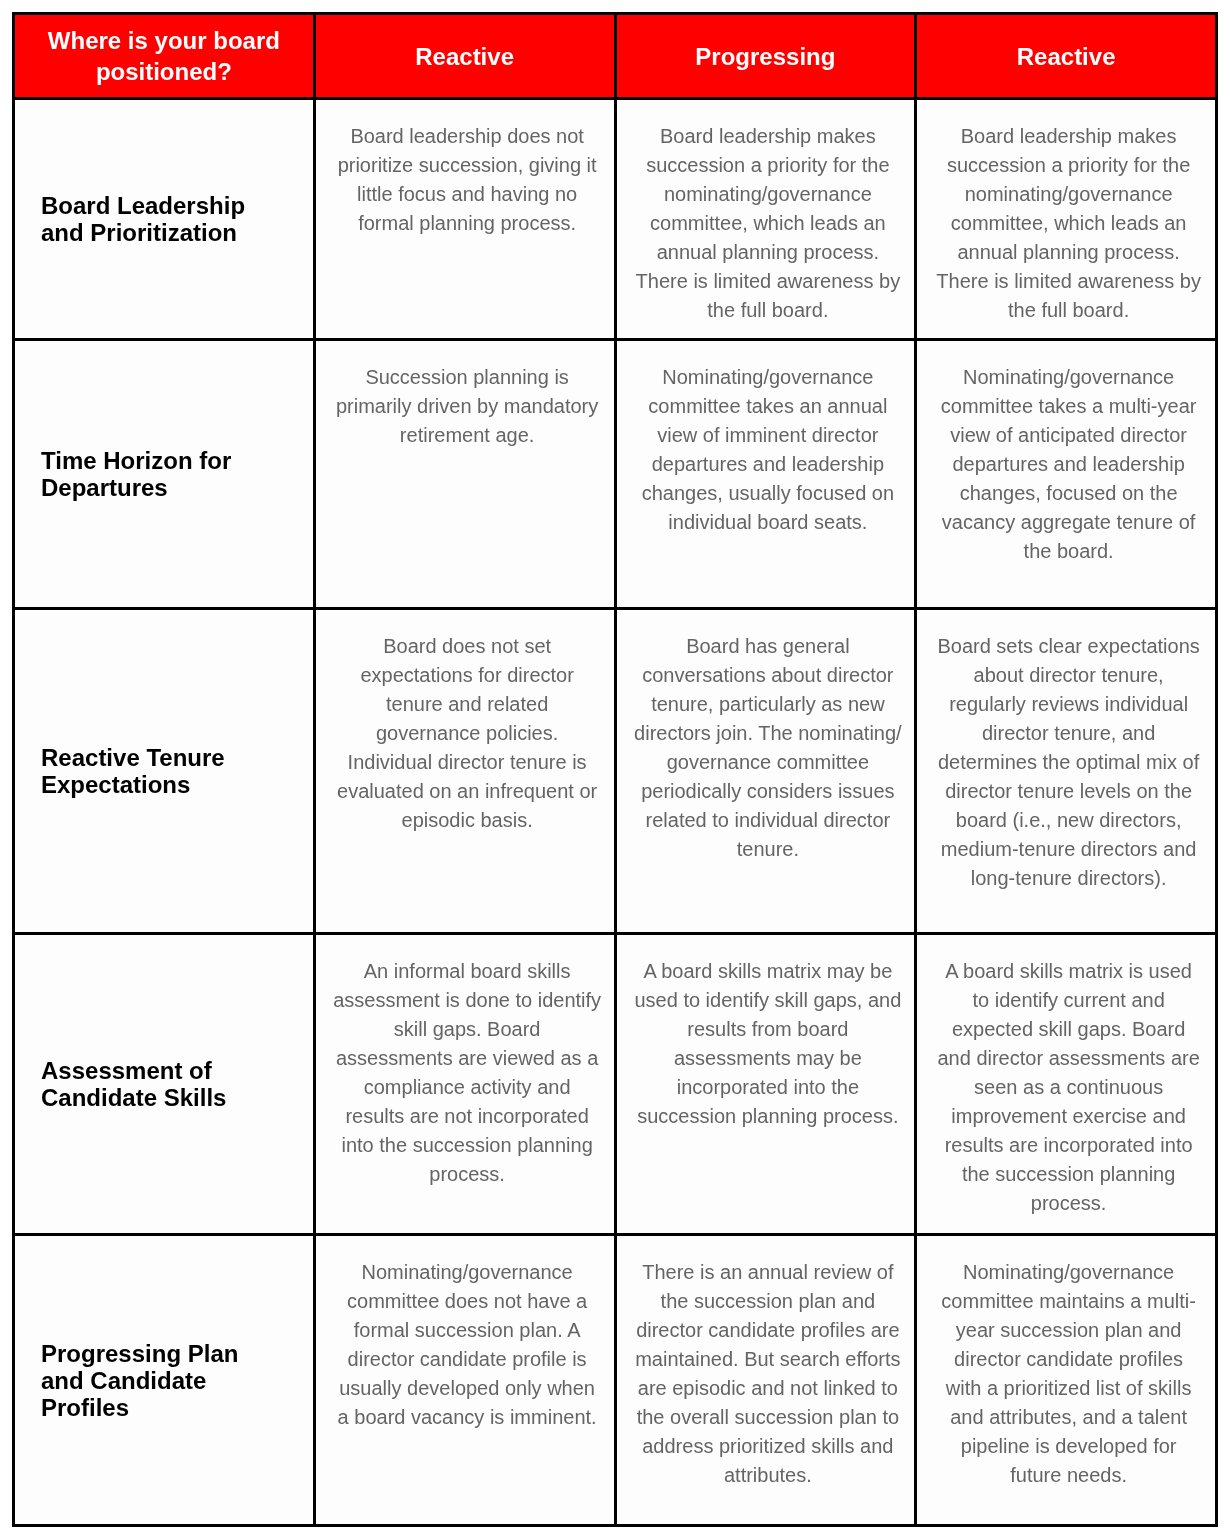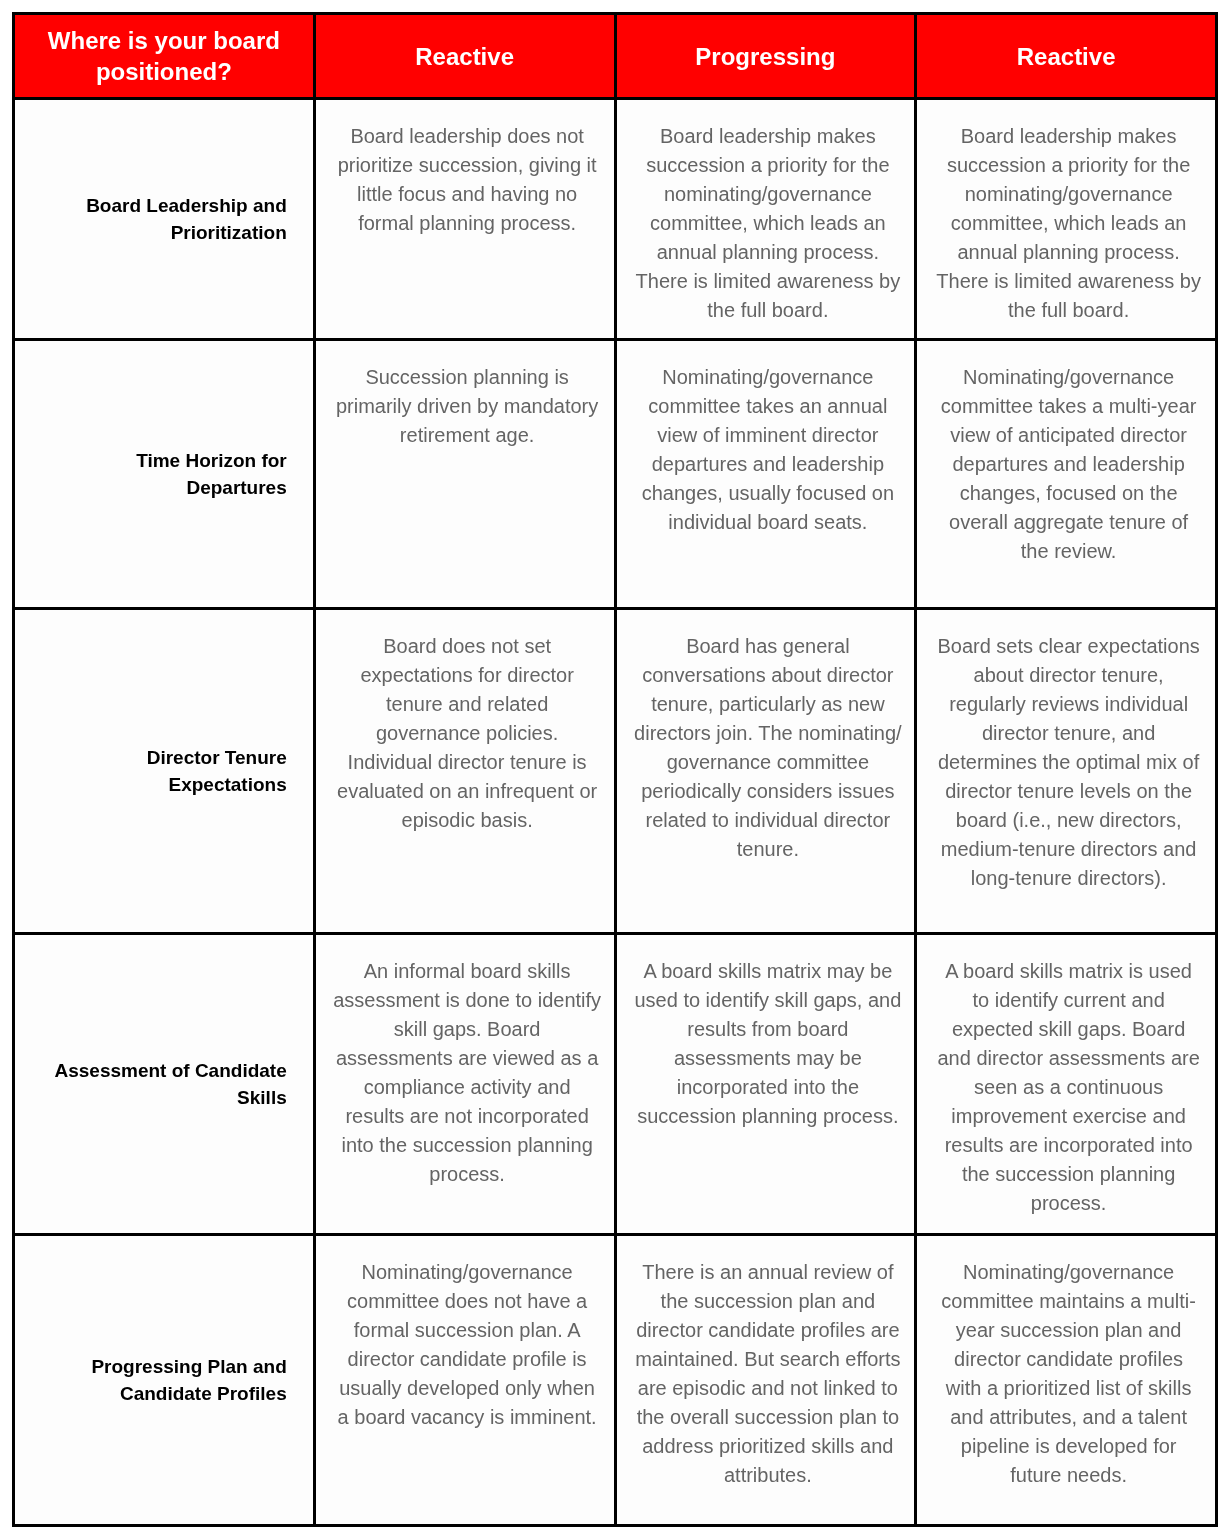"Board Leadership and Prioritization" td.rowlabel { font-size: 19px -> 24px; text-align: right -> left }
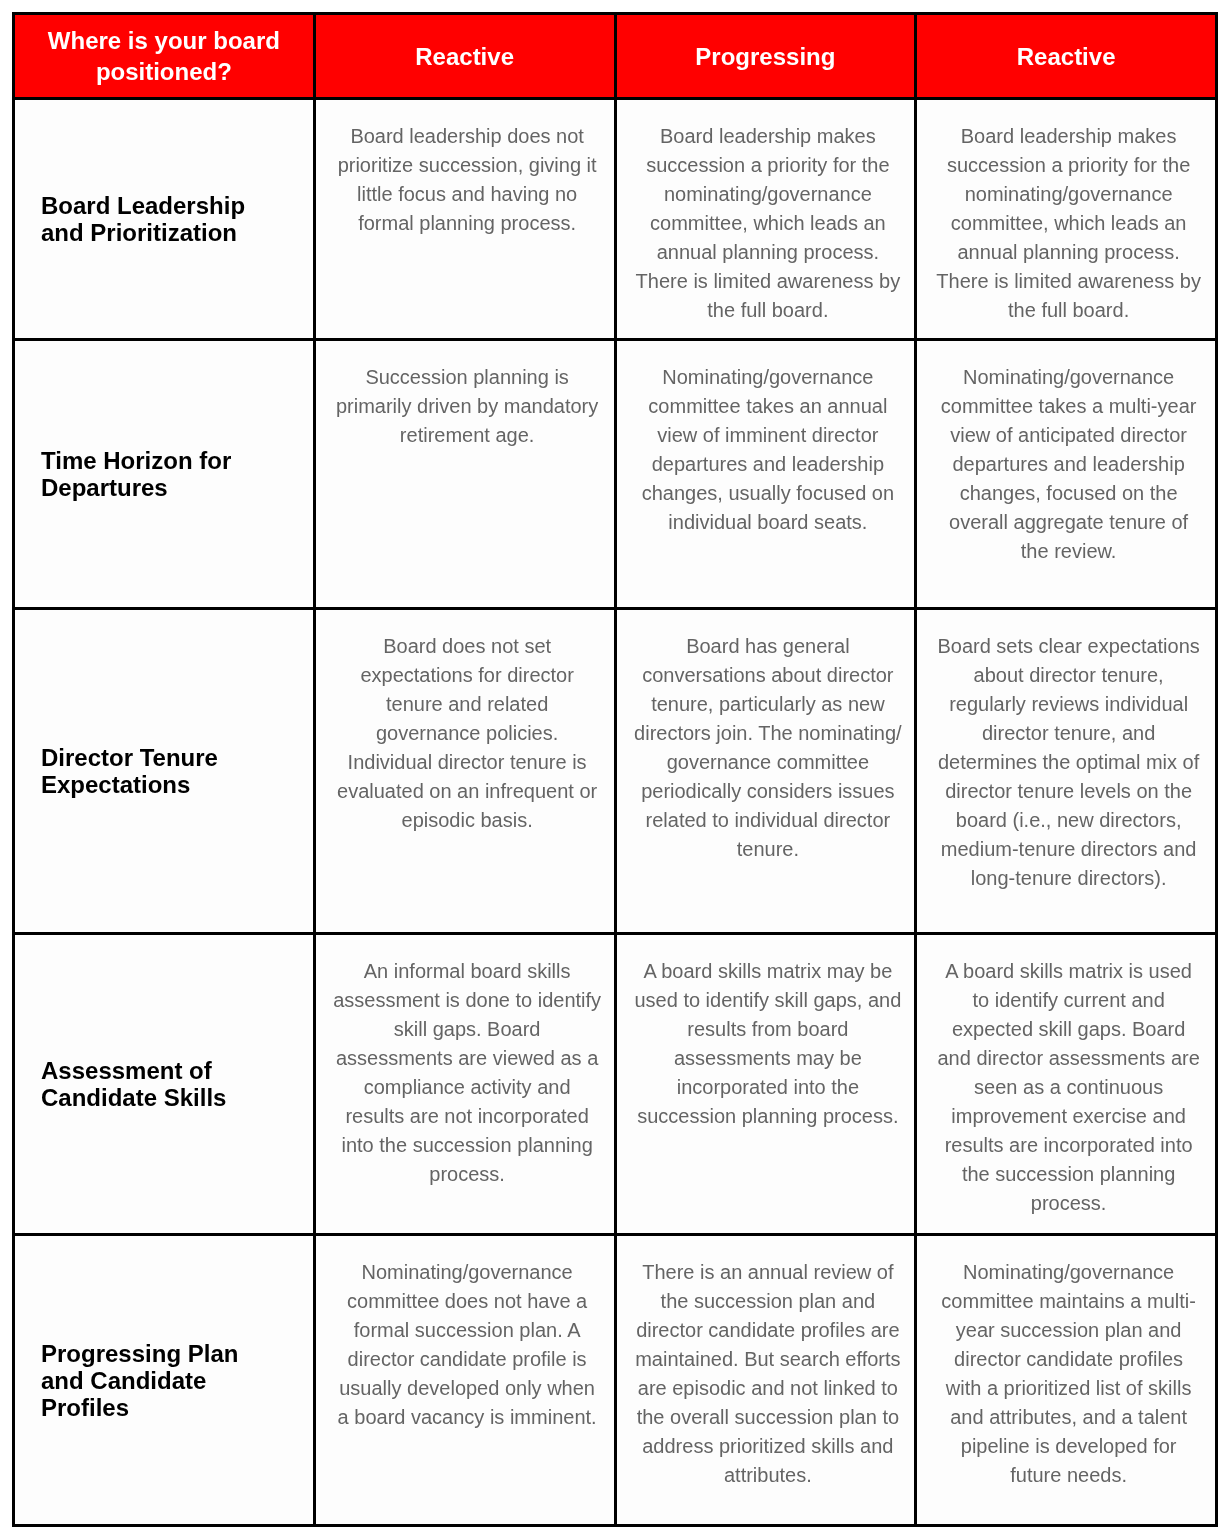"Nominating/governance committee takes a" td.cell { text: overall aggregate tenure of the review -> vacancy aggregate tenure of the board }
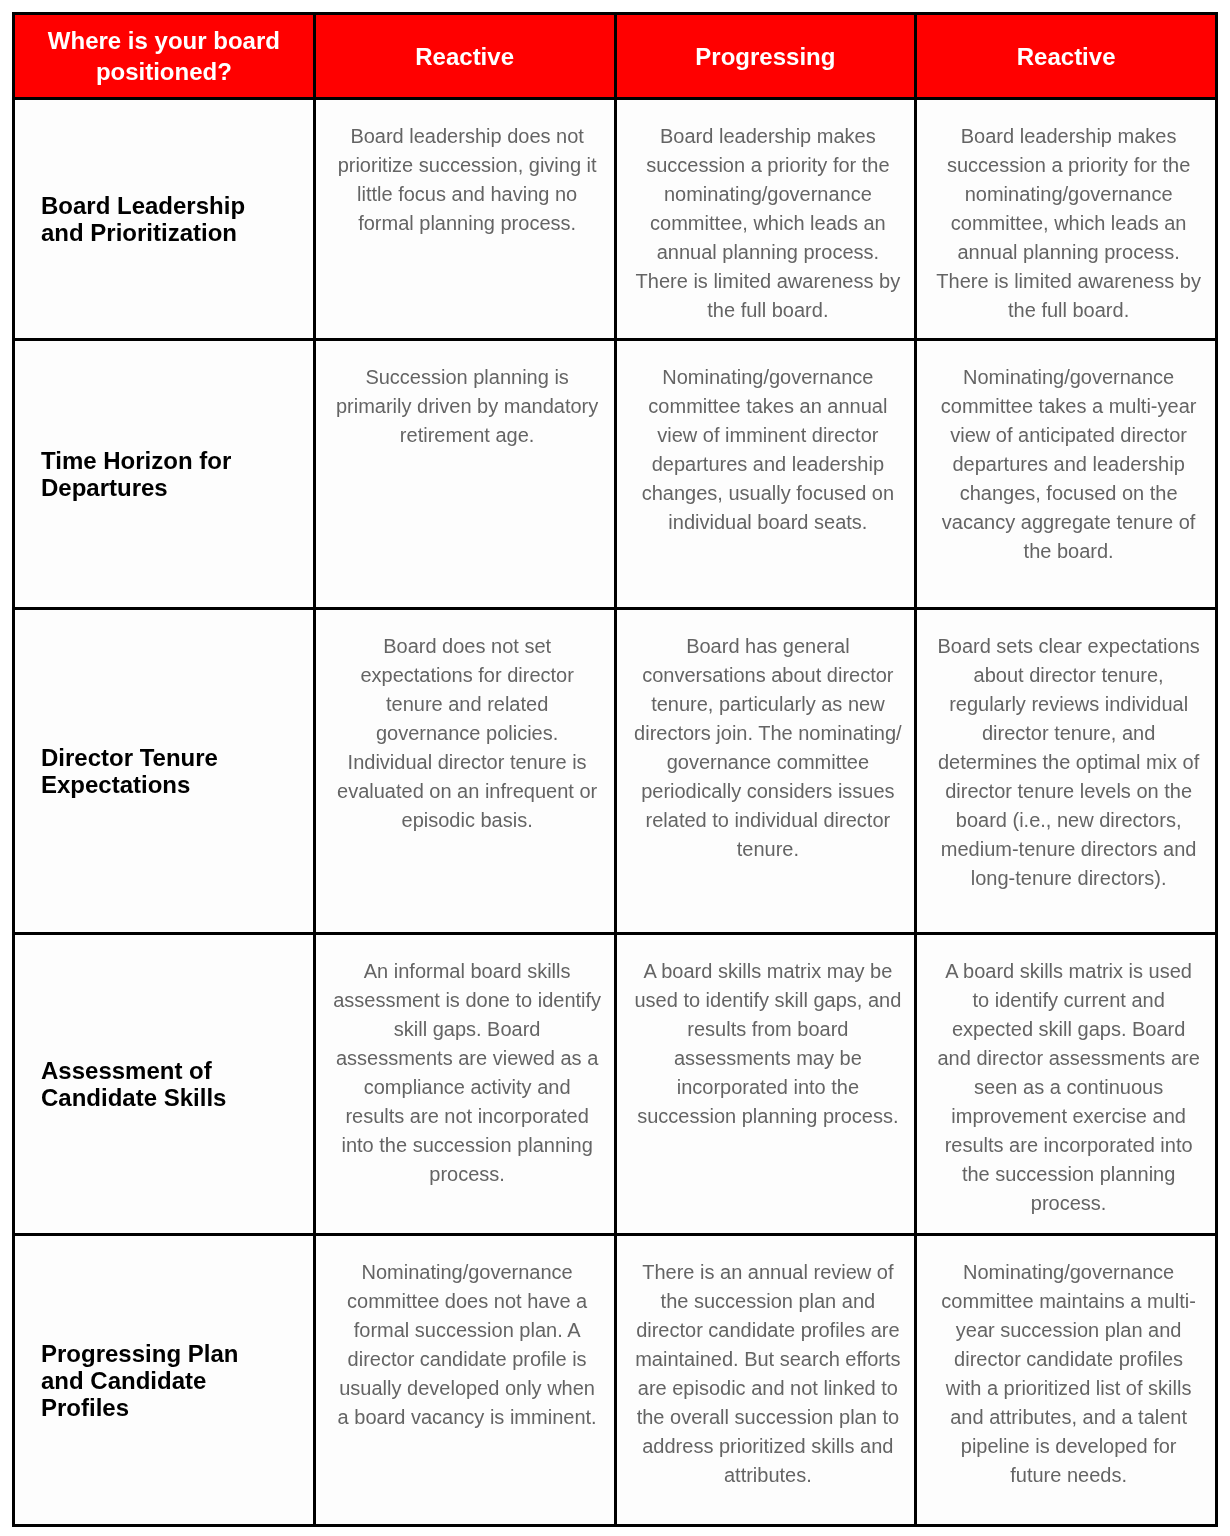"Director Tenure Expectations" td.rowlabel { text: Director -> Reactive }
